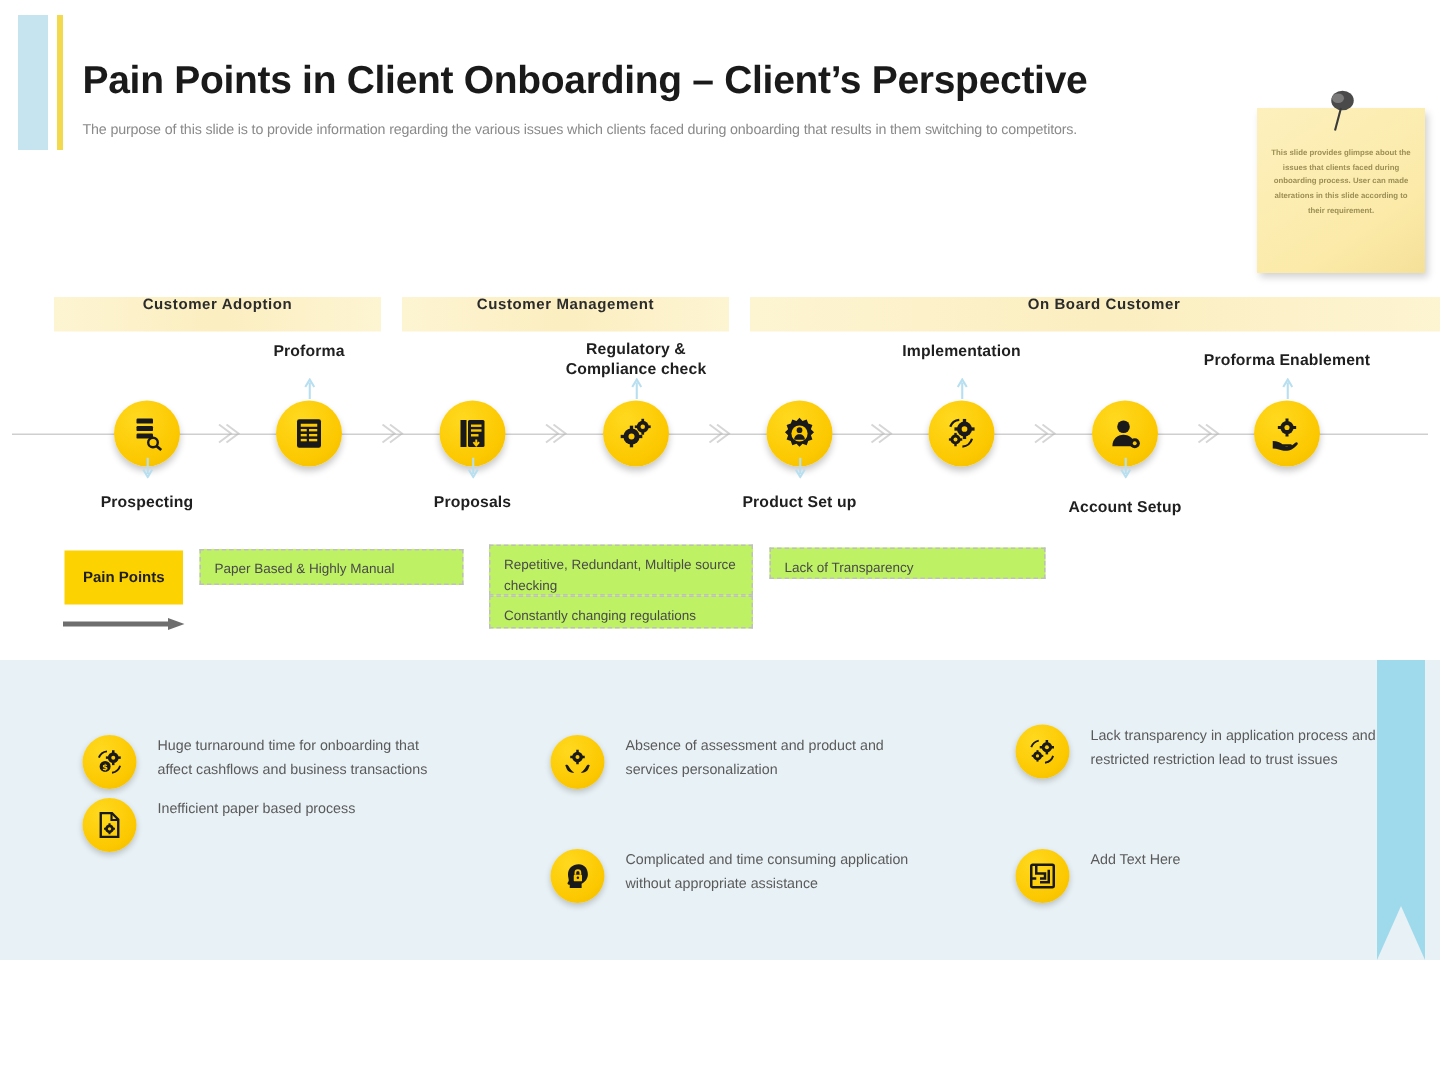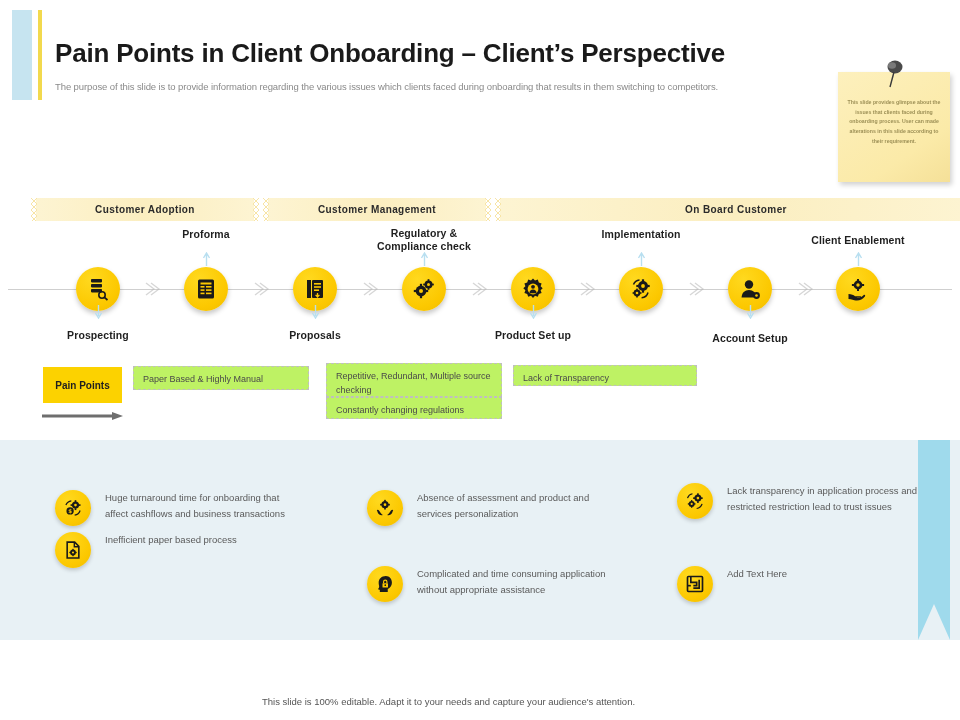"Customer Adoption" .section-banner { align-items: center -> flex-start }
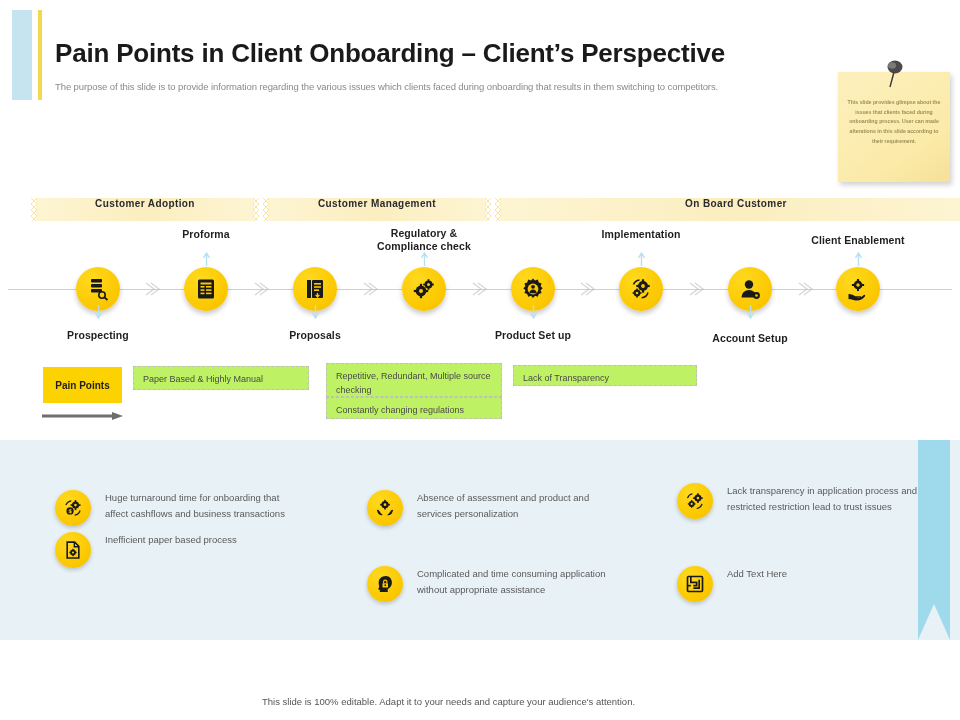"Client Enablement" div.node-label { text: Client -> Proforma }
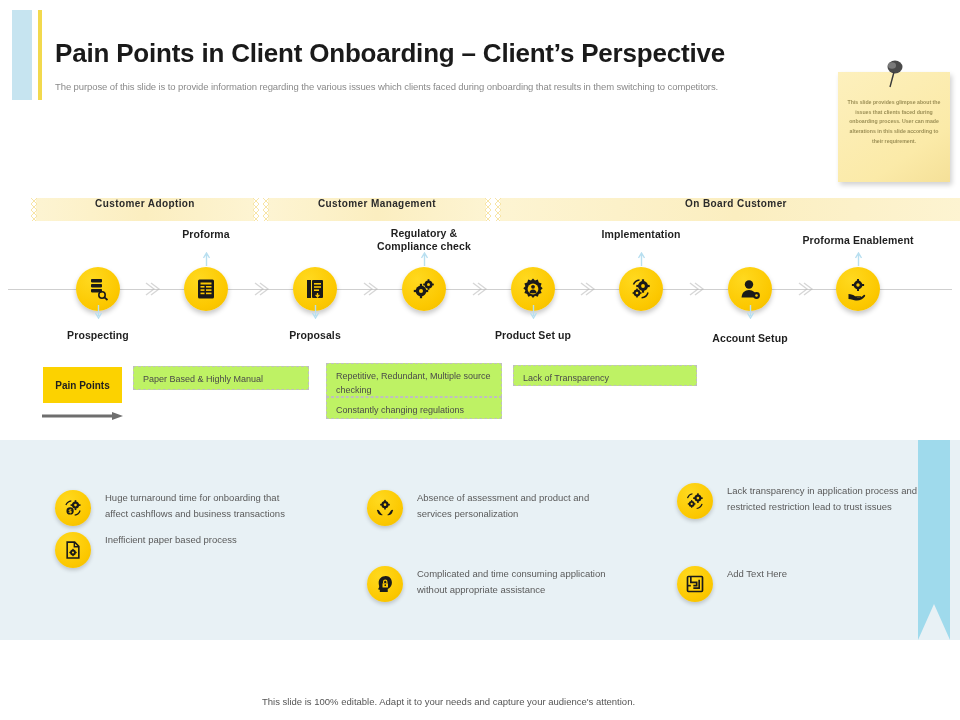"This slide is 100% editable." div.footer-note { html: <div>This slide is 100% editable. Adapt it to your needs and capture your audience's attention.</div> -> none }
